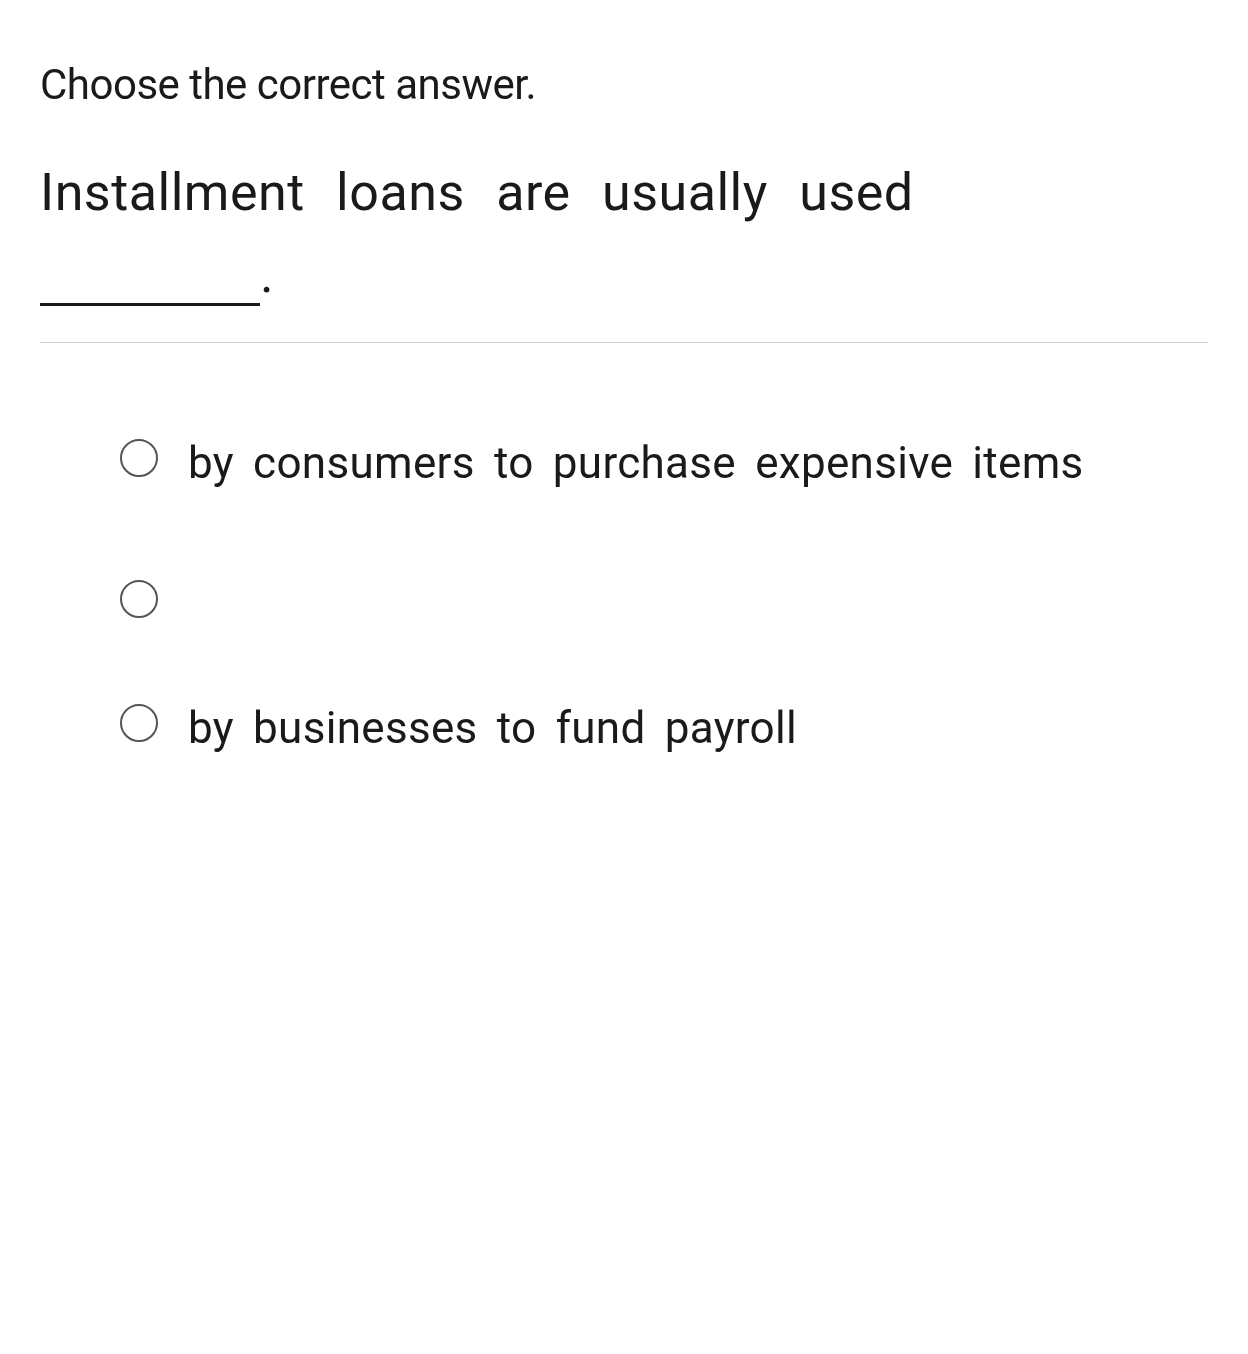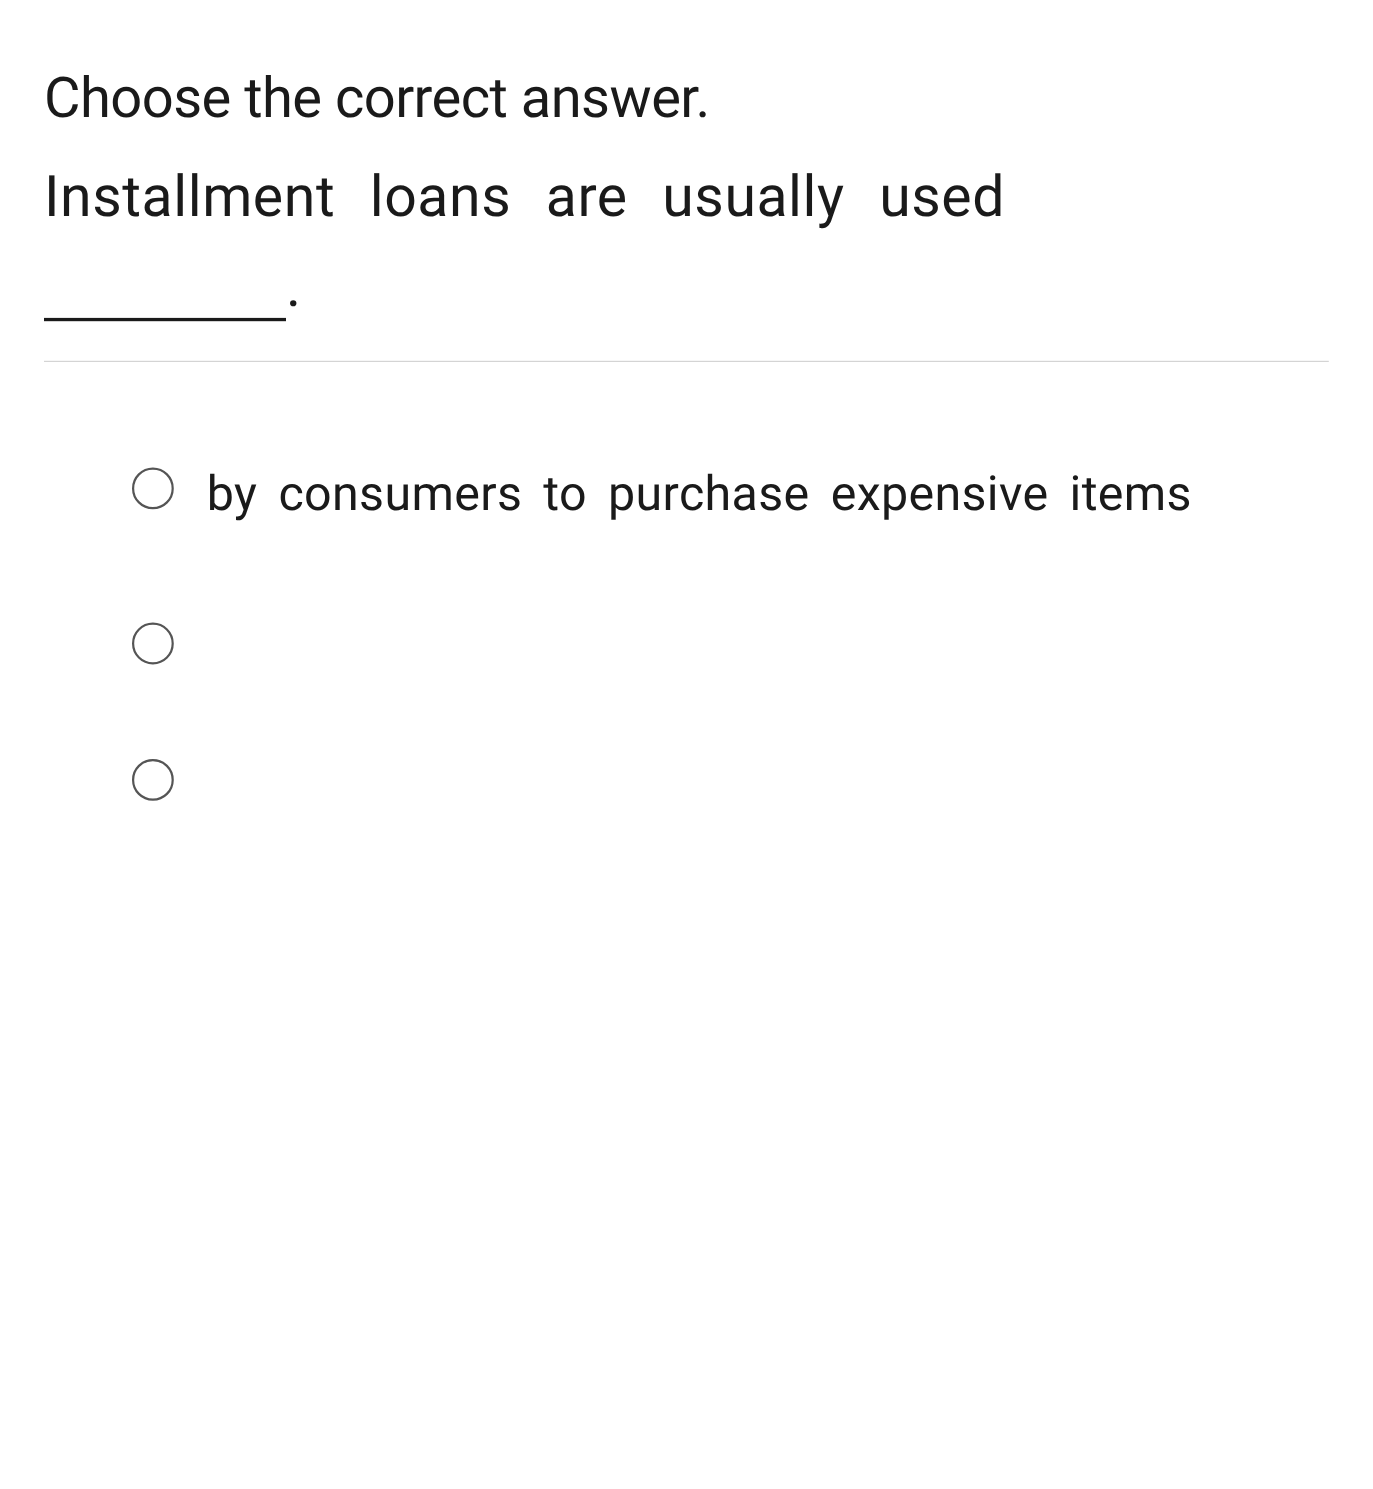"Choose the correct answer." .instruction { font-size: 51px -> 42px; margin-bottom: 24px -> 48px }
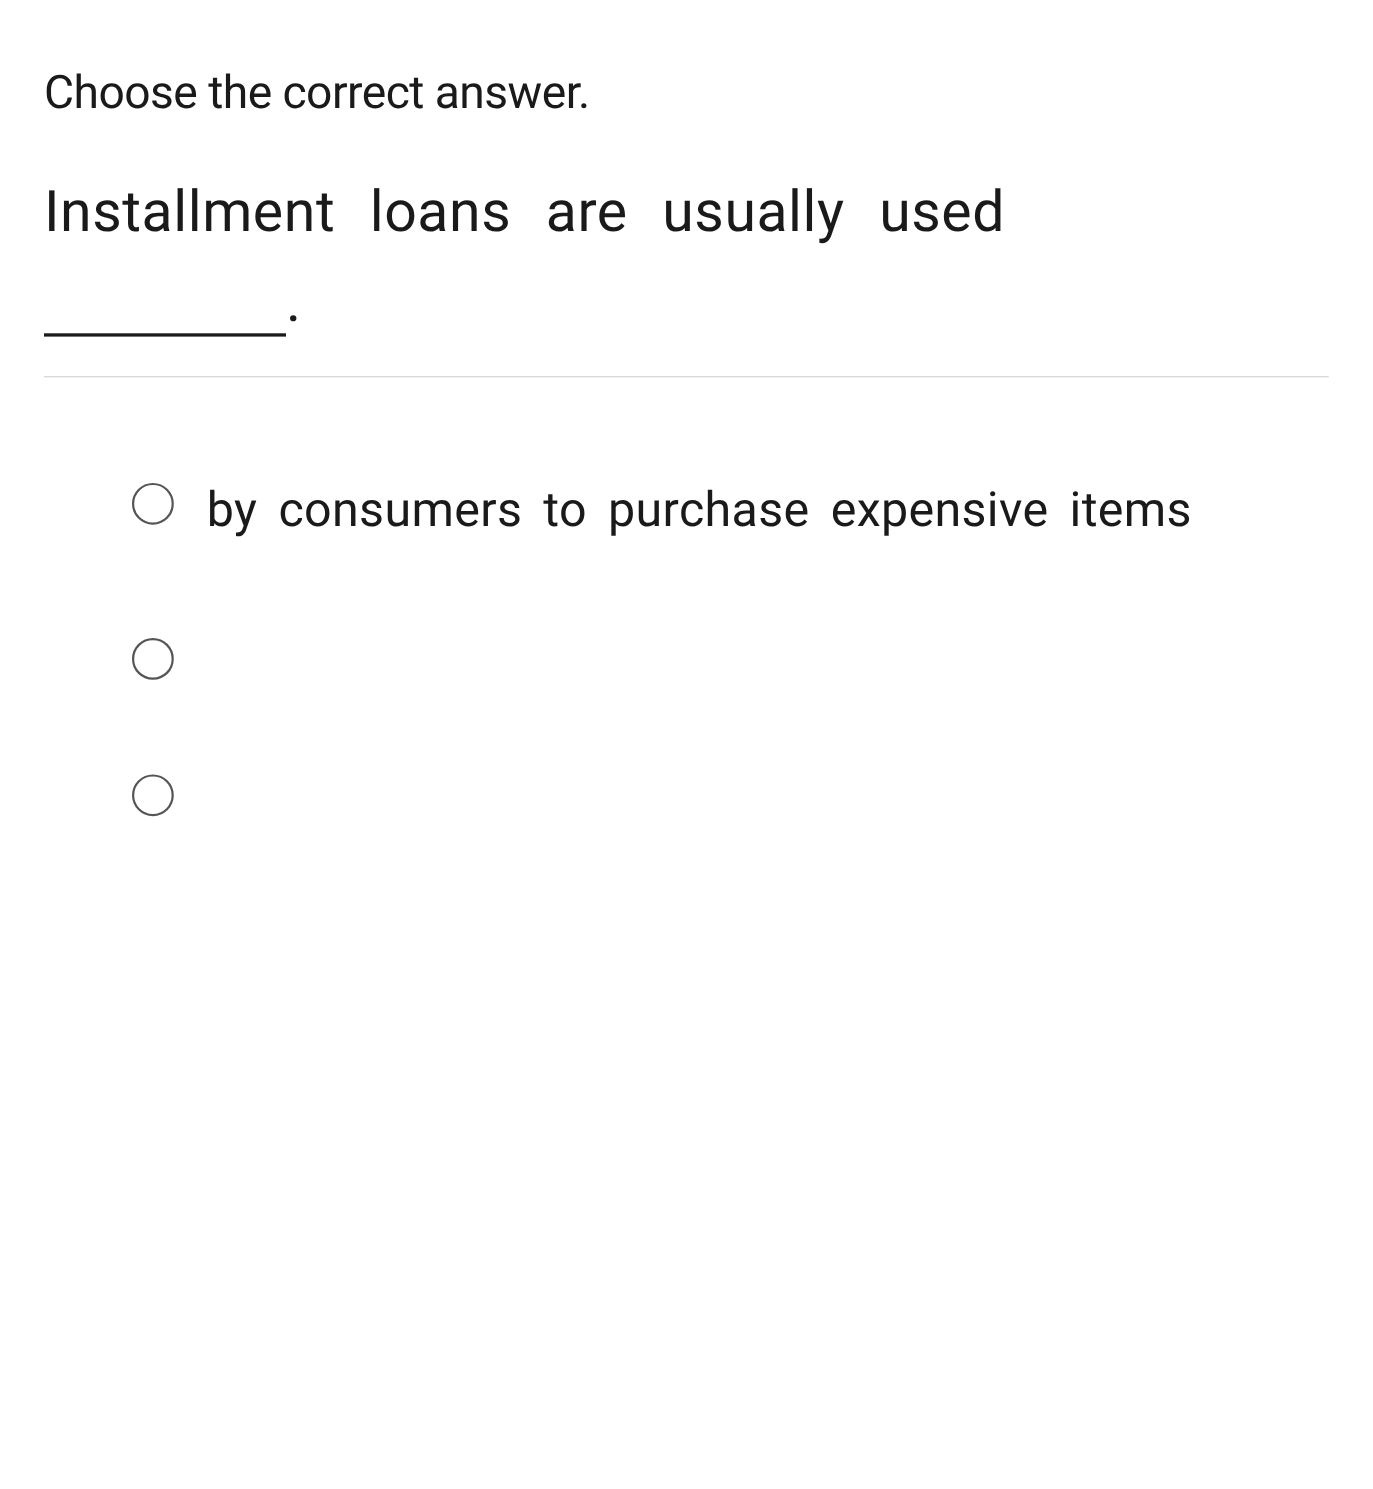"by businesses to fund payroll" span.option-label { html: none -> <span>by businesses to fund payroll</span> }
